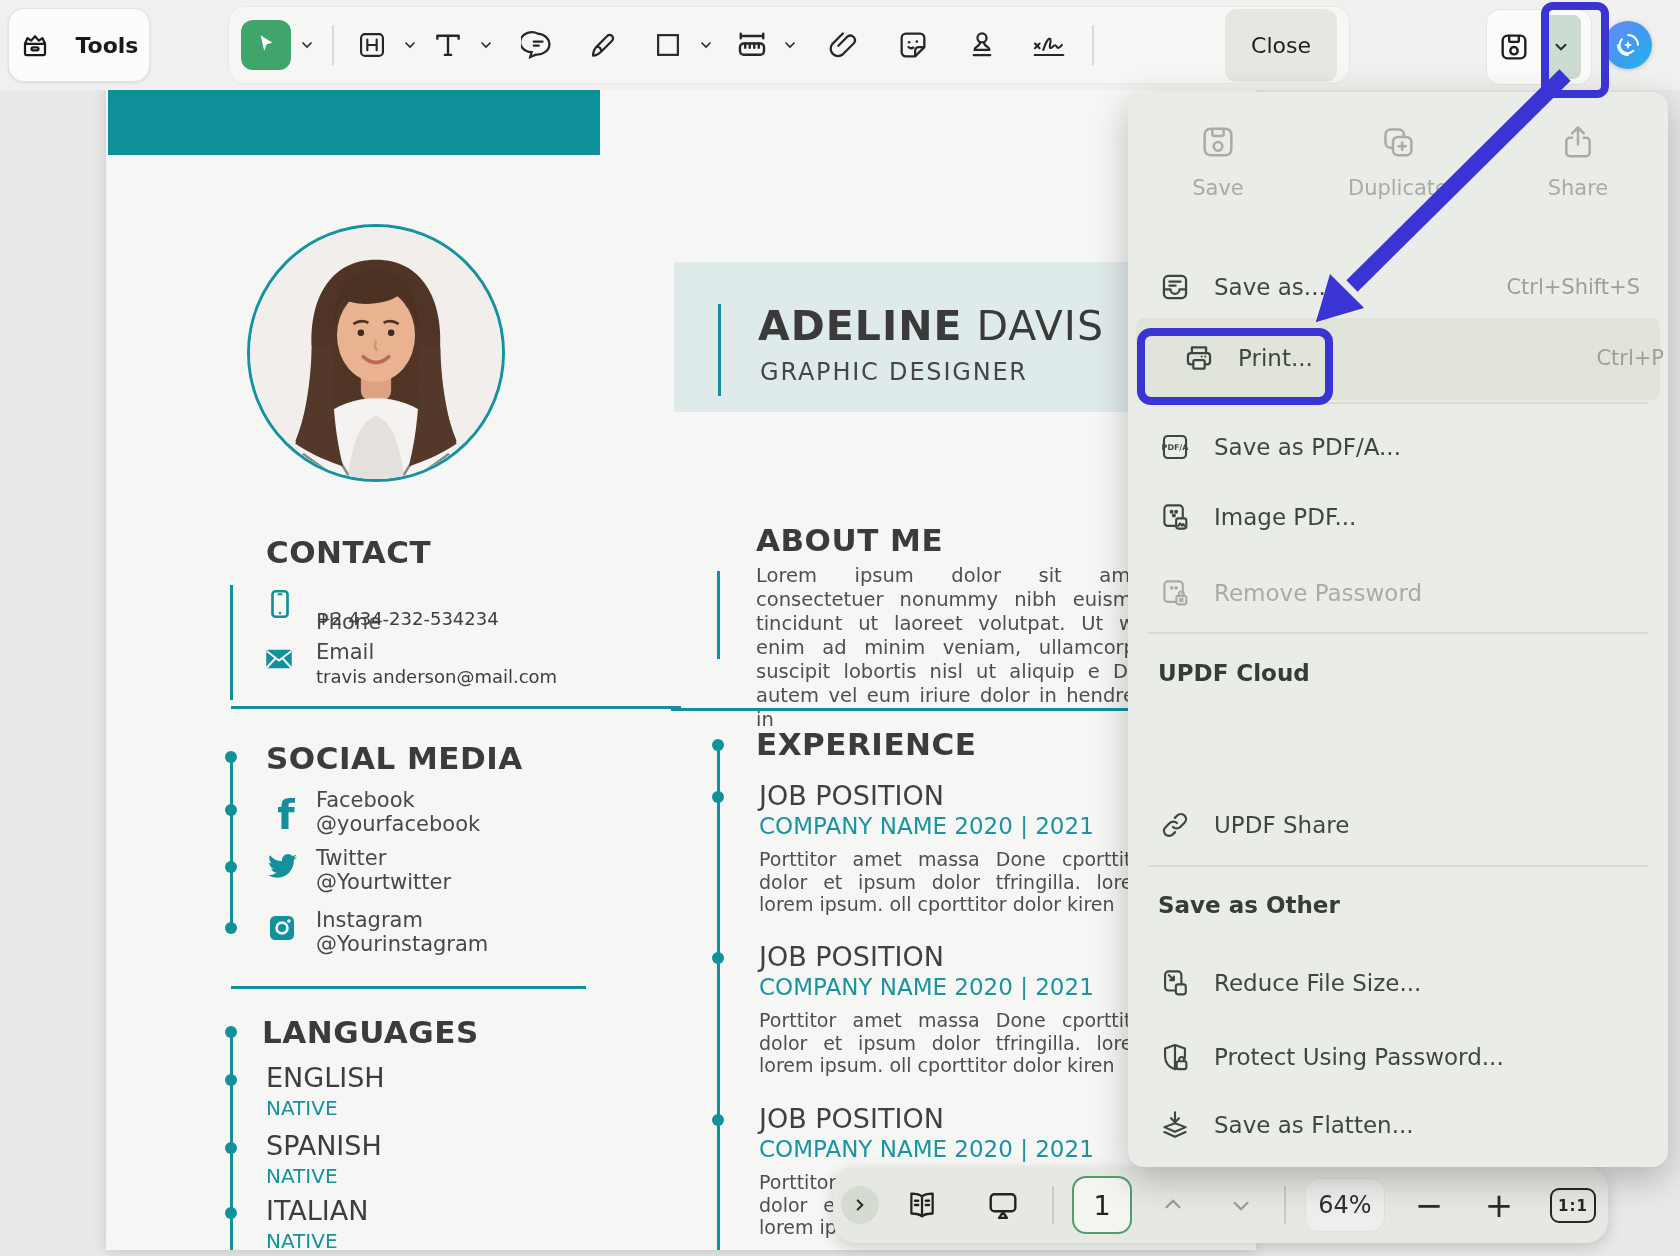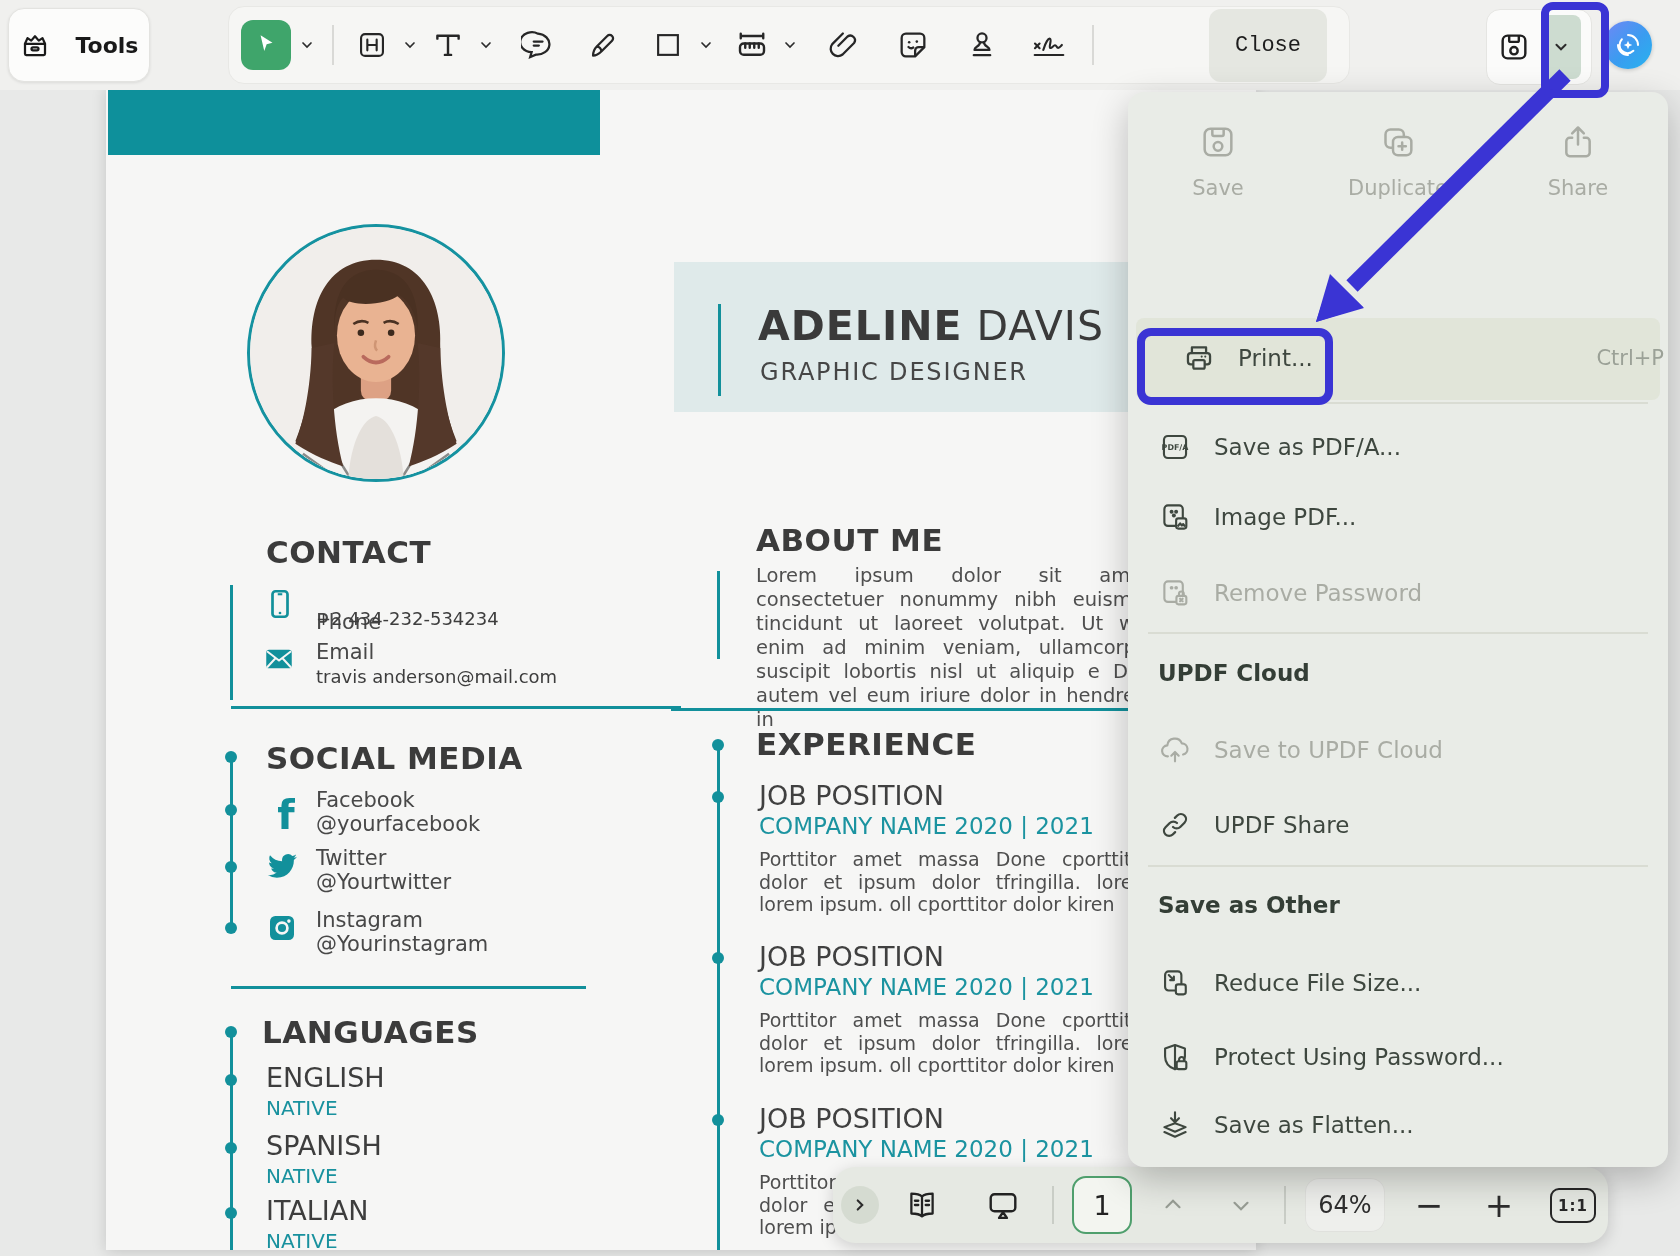"Close" .close-btn { font-family: Liberation Mono, monospace -> none; margin-right: 10px -> 0 }
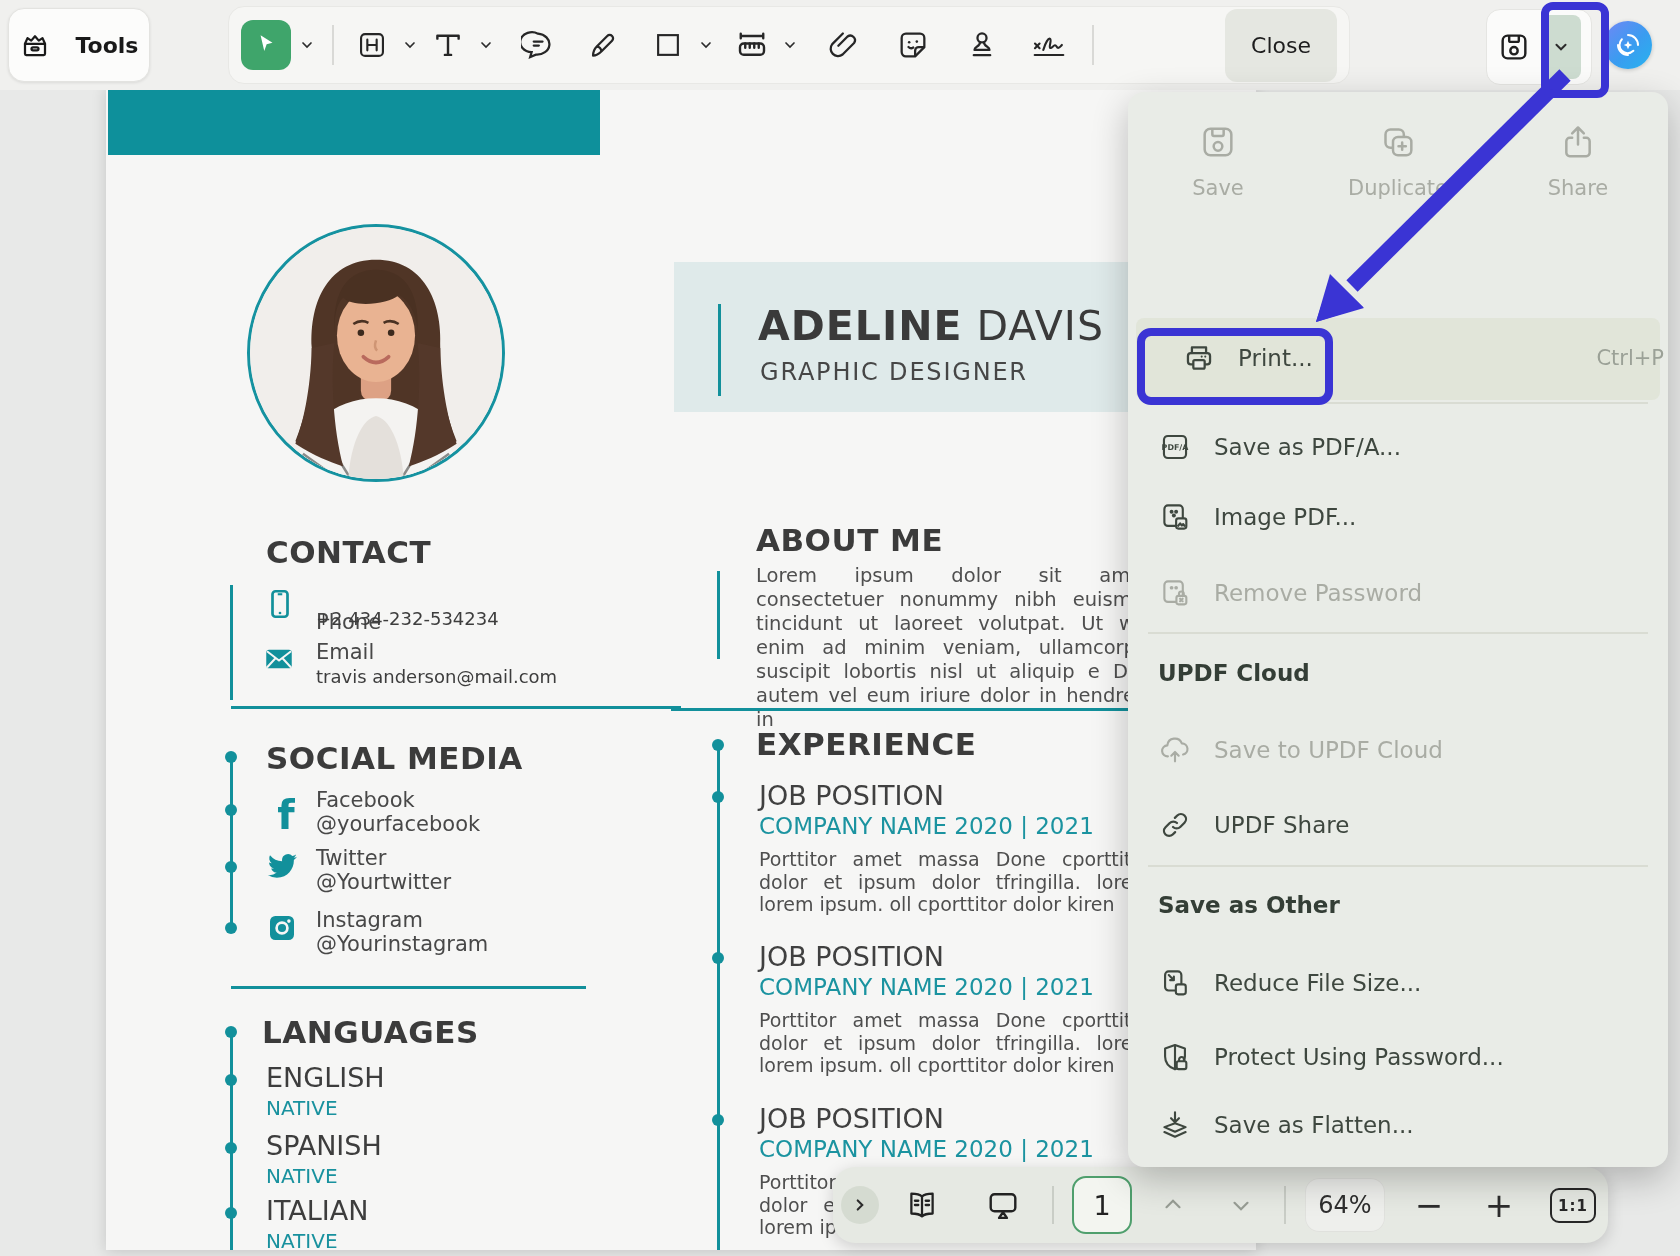"Save as..." div.mitem { html: none -> <div> <svg> <rect></rect> <path></path> <path></path> </svg> <span>Save as...</span> <span>Ctrl+Shift+S</span> </div> }
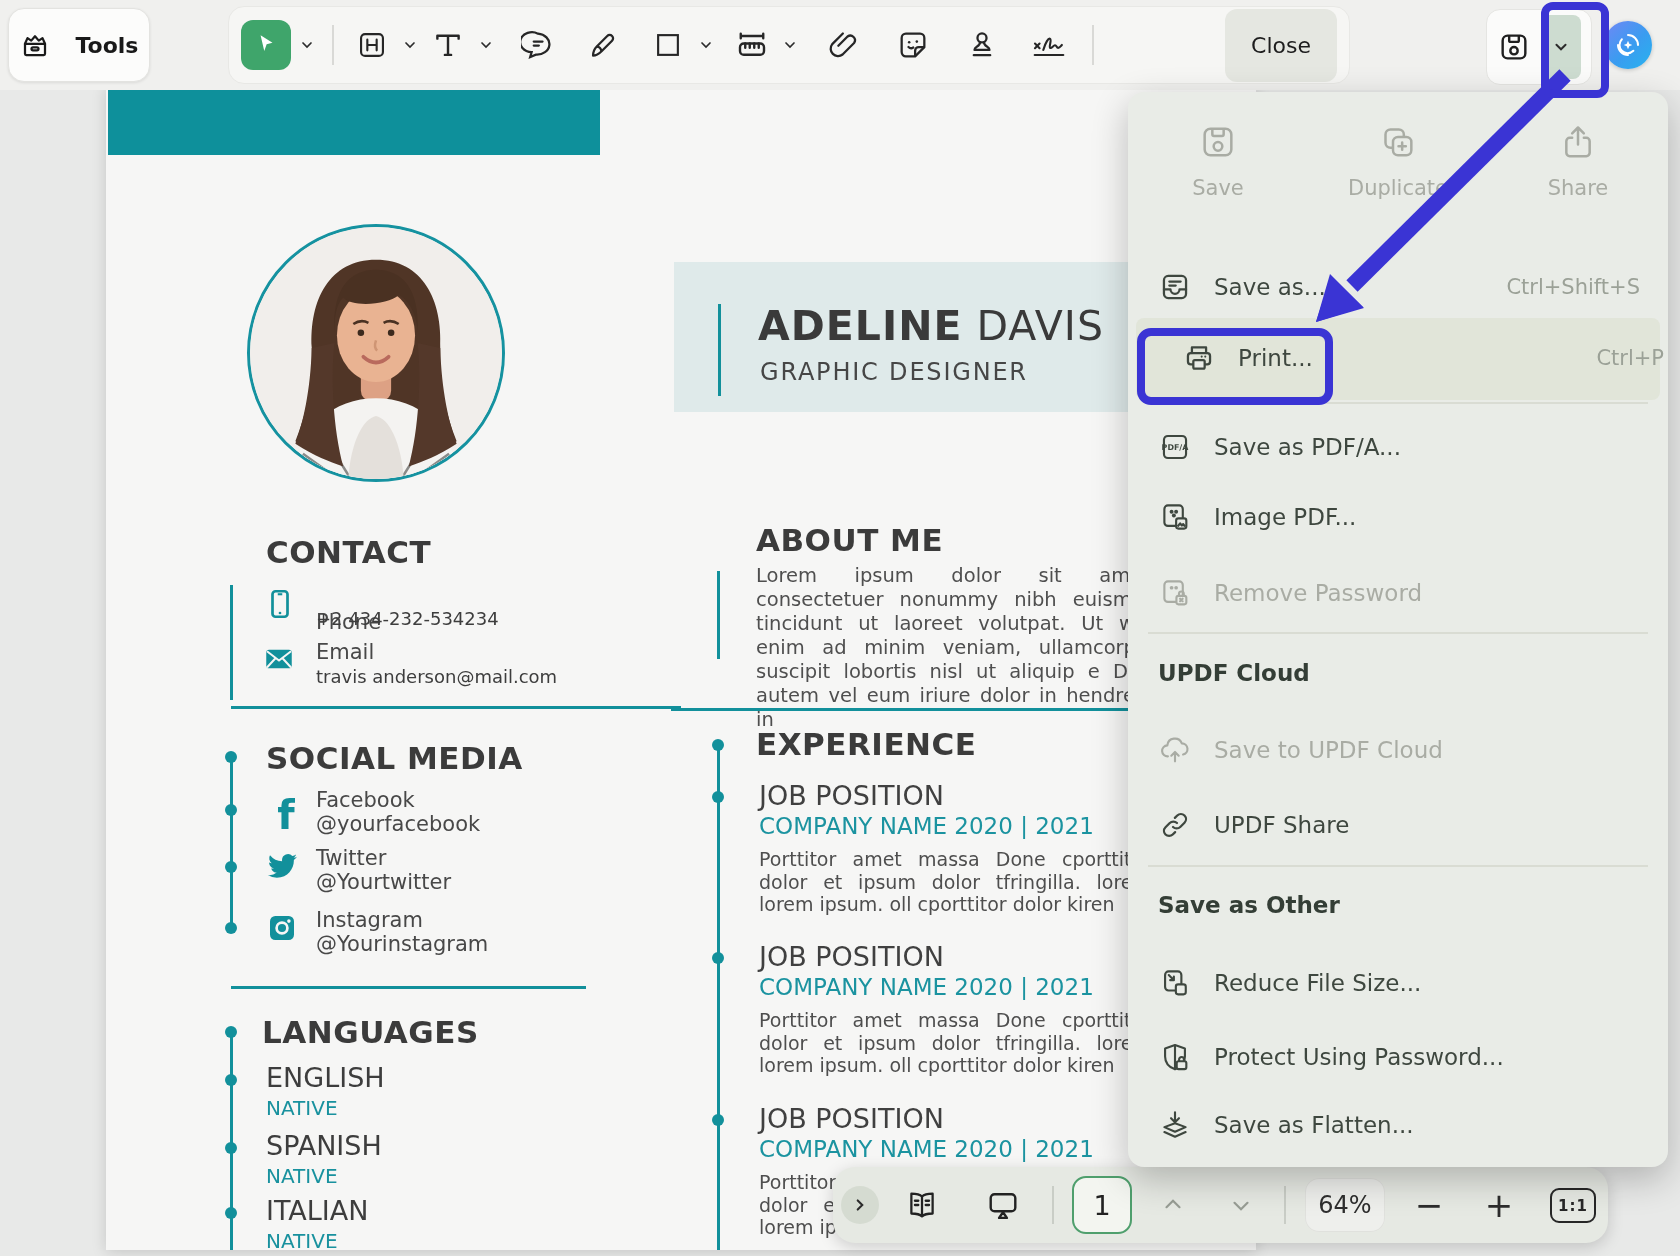"Save to UPDF Cloud" div.mitem { html: <div> <svg> <path></path> <path></path> </svg> <span>Save to UPDF Cloud</span> </div> -> none }
